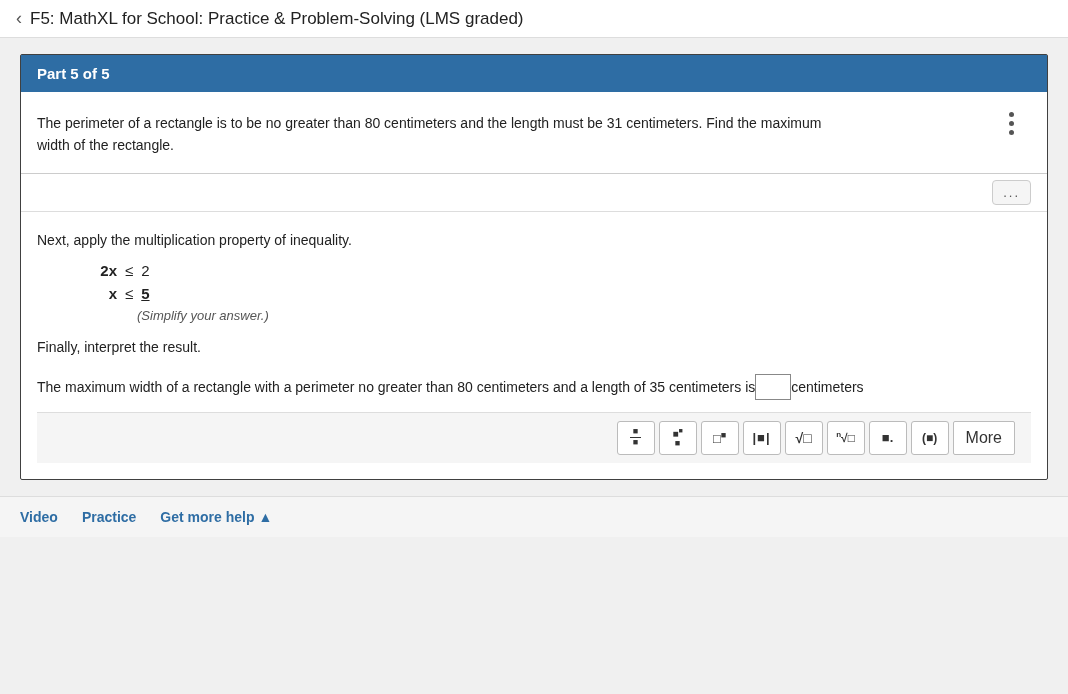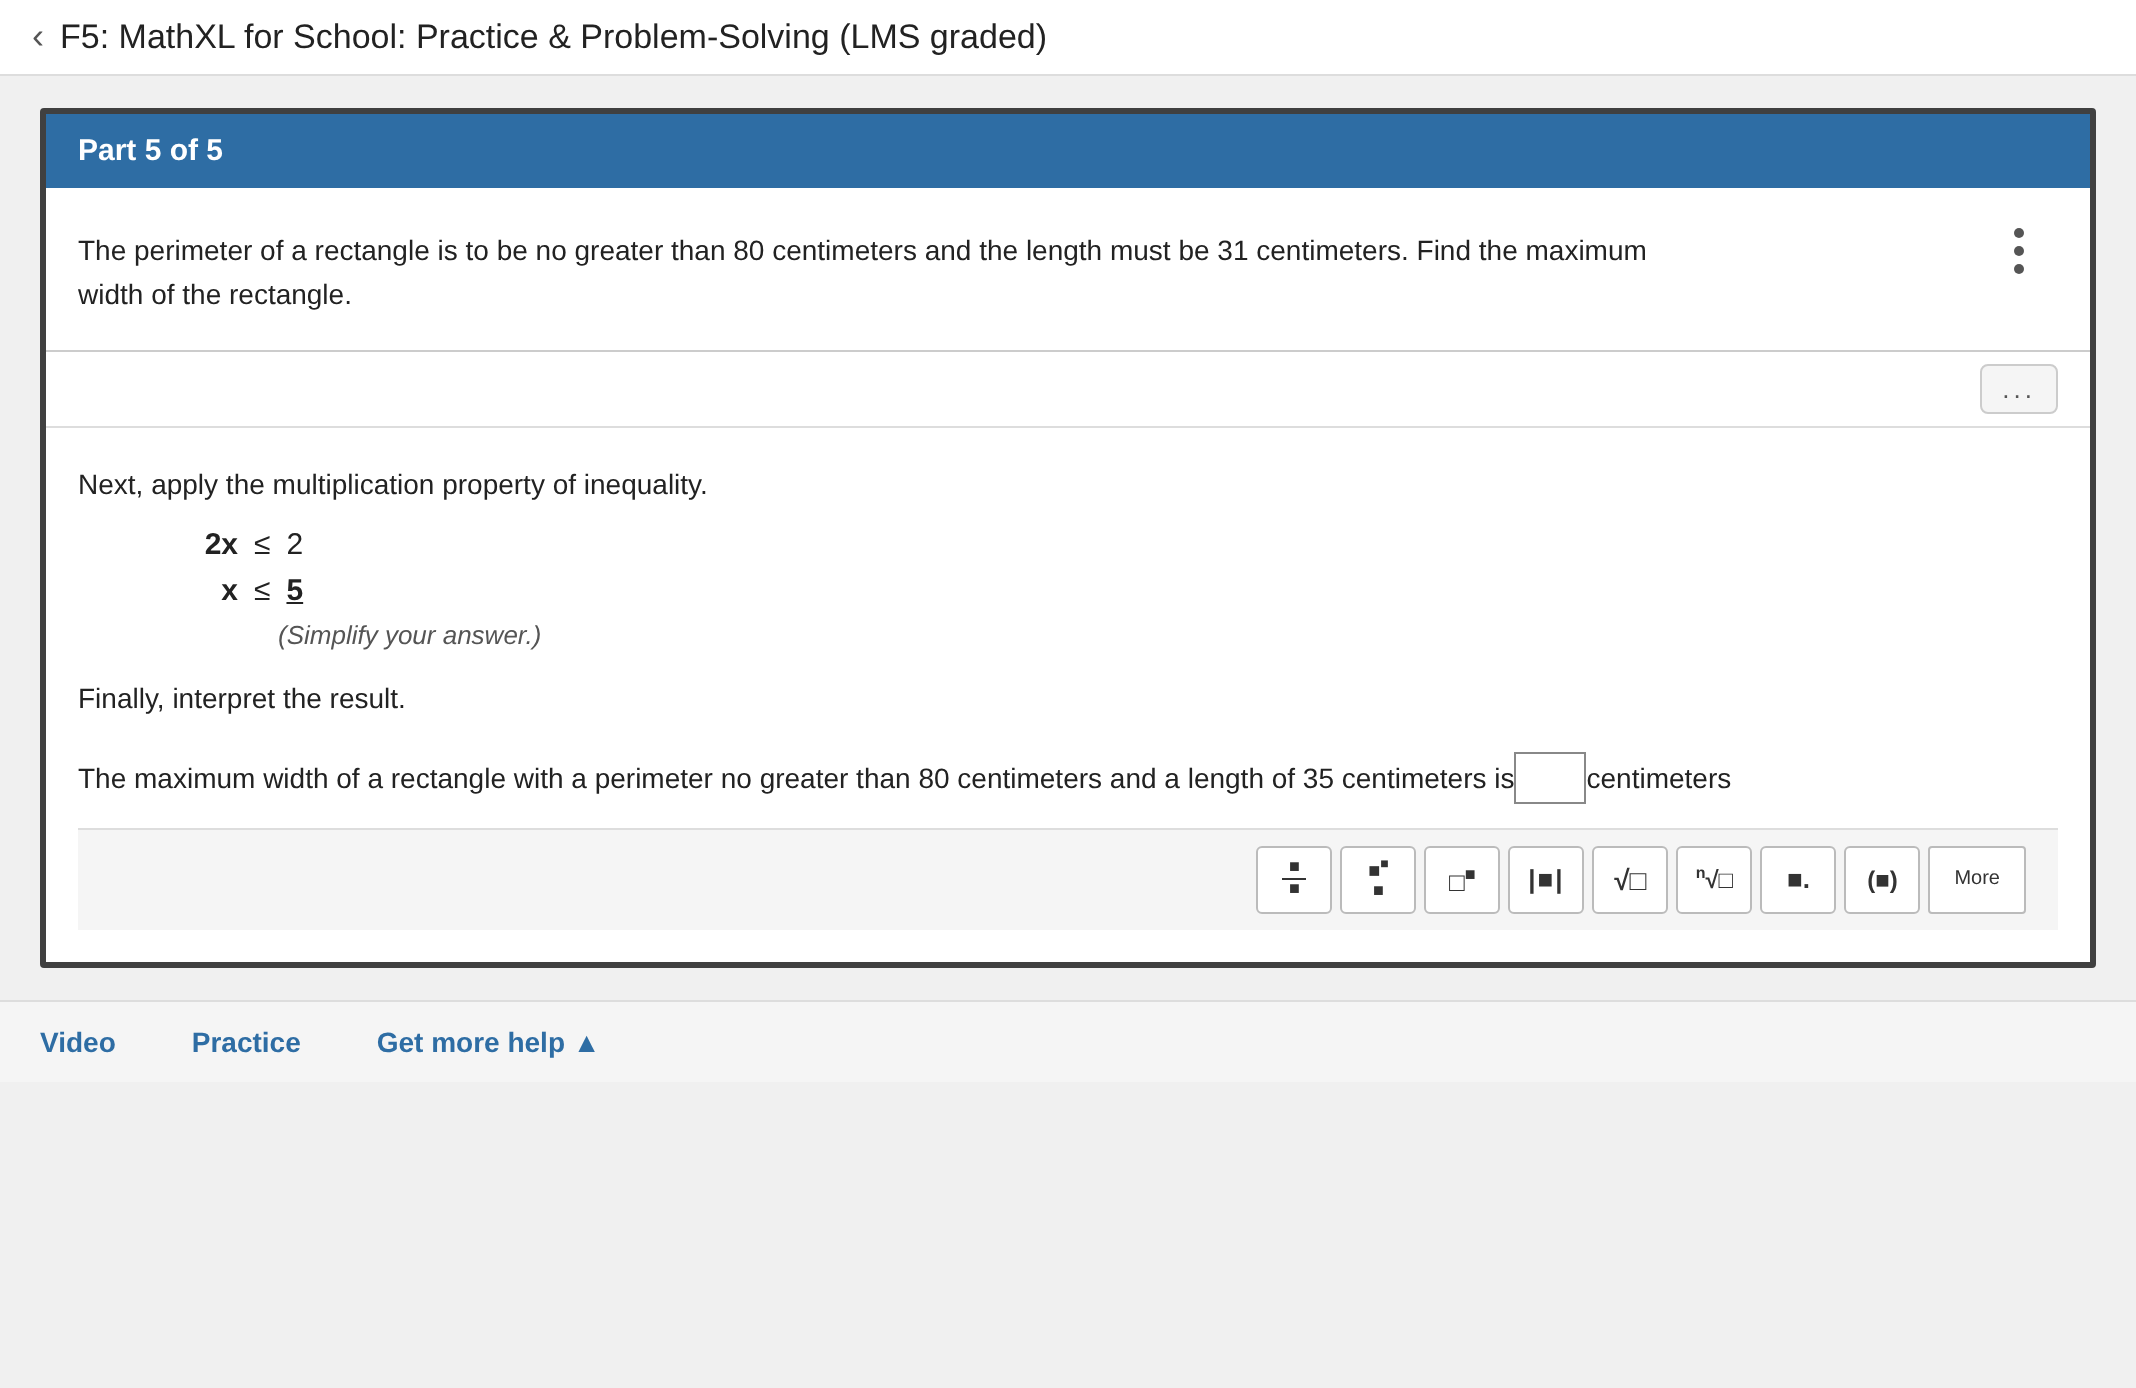"Part 5 of 5" .main-container { border: 3px solid #404040 -> 1px solid #404040 }
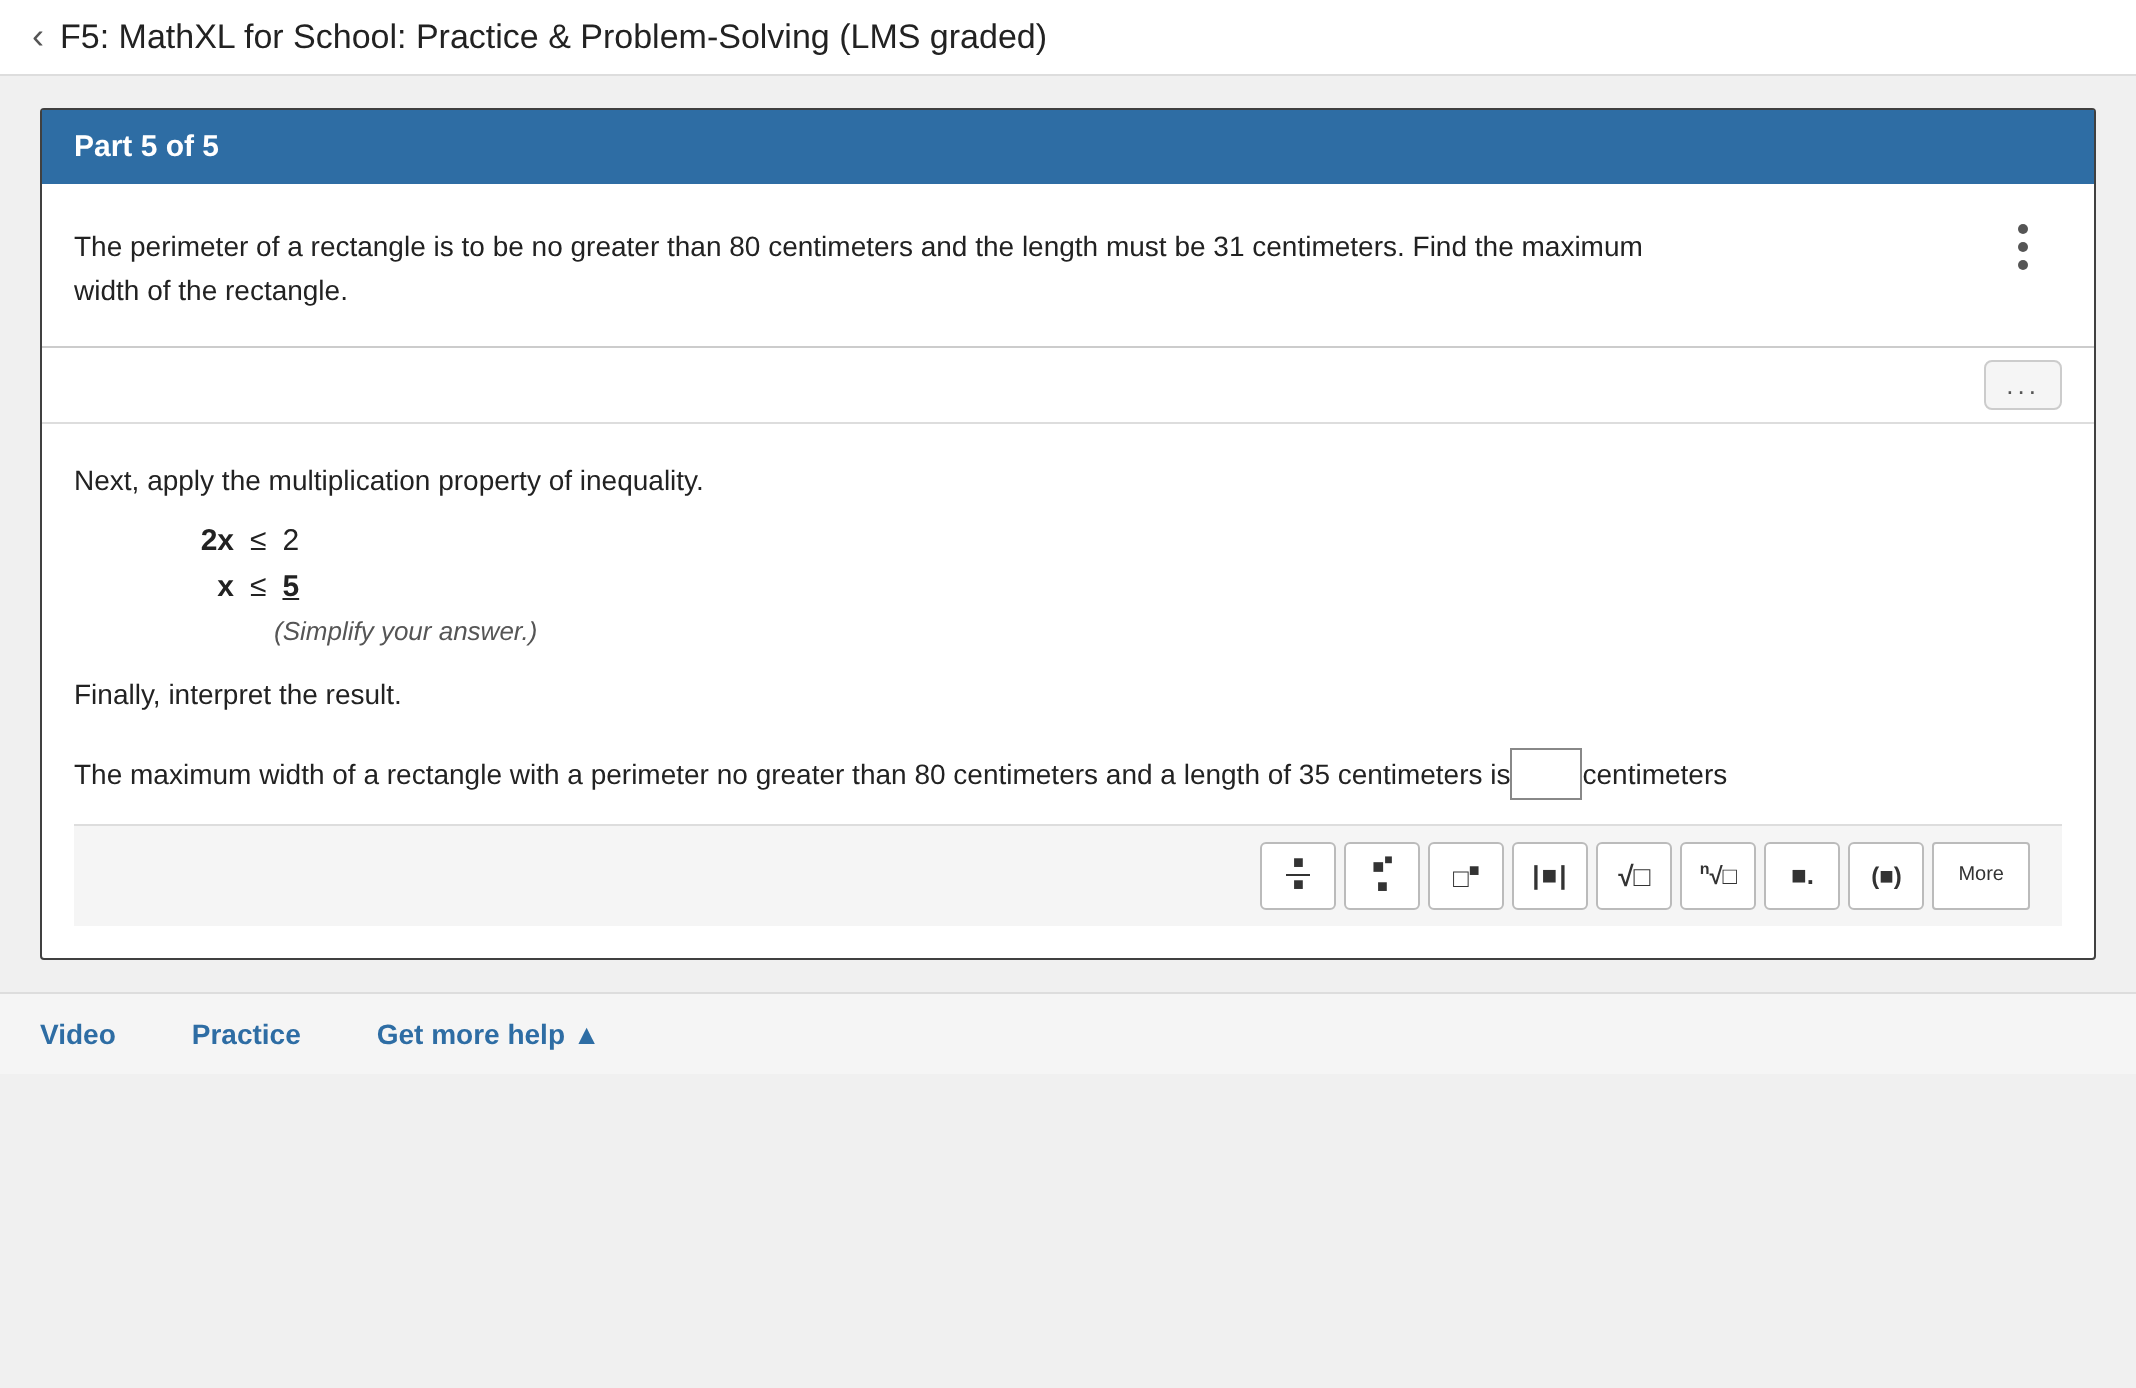"More" .toolbar-btn-more { font-size: 10px -> 16px }
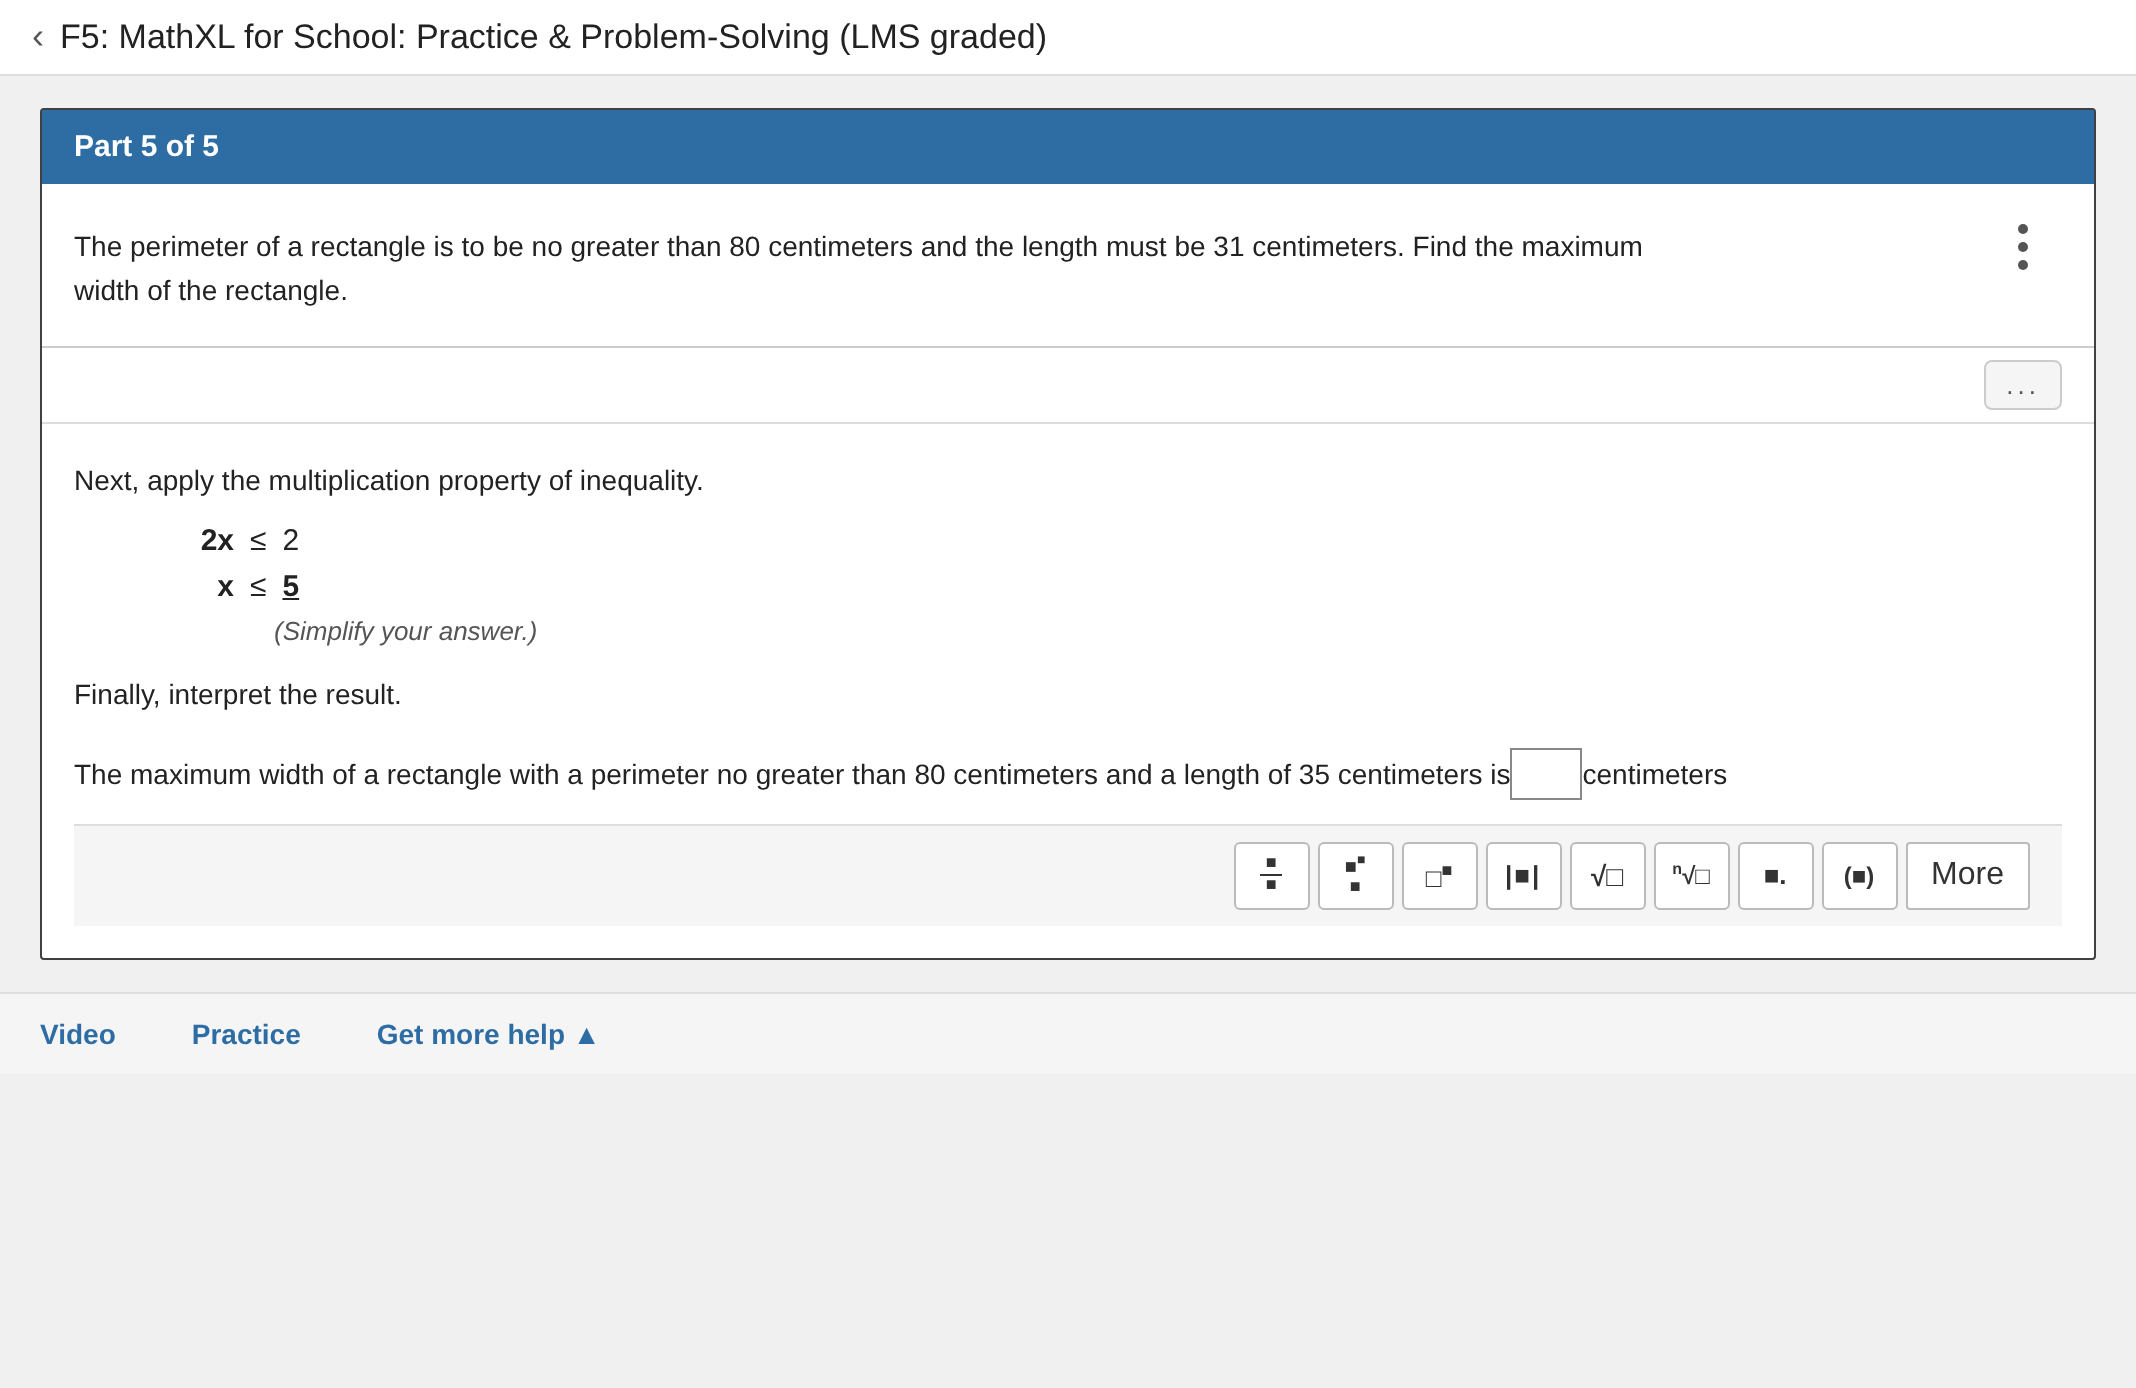"Video" .bottom-bar { gap: 38px -> 24px }
